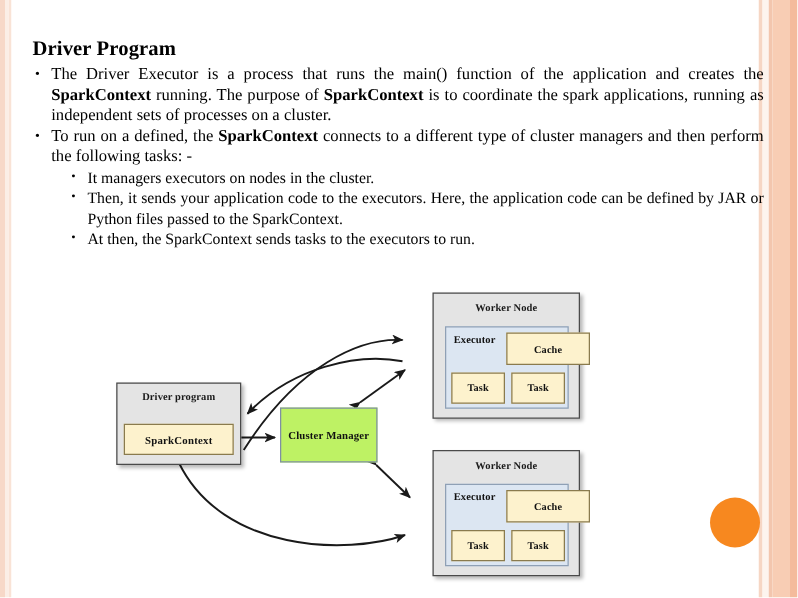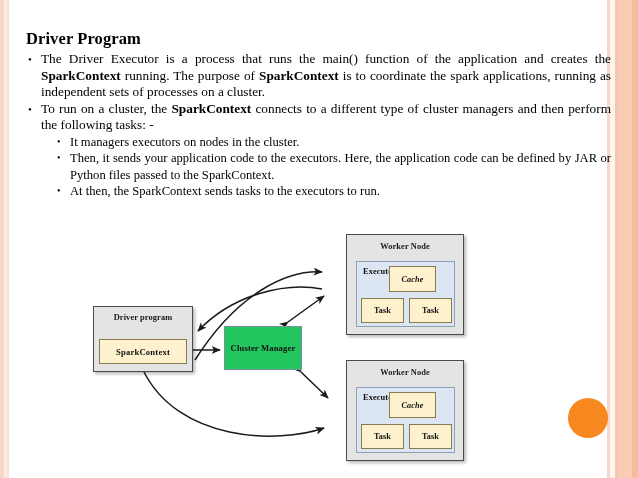"To run on a cluster," span { text: cluster -> defined }
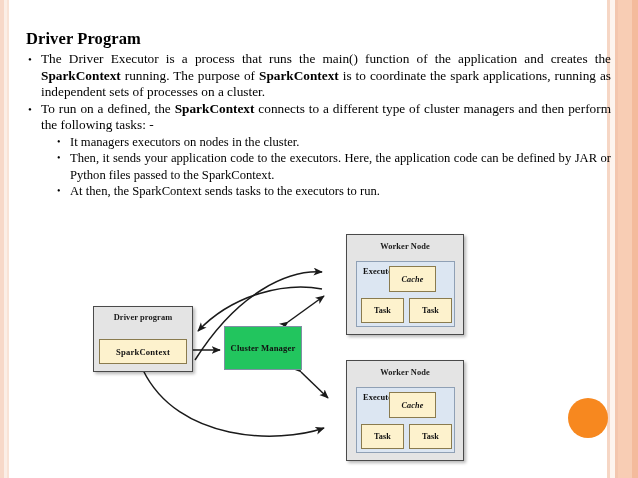"Cache" .cache-cell { font-style: italic -> none; left: 32px -> 48px; width: 47px -> 67px }
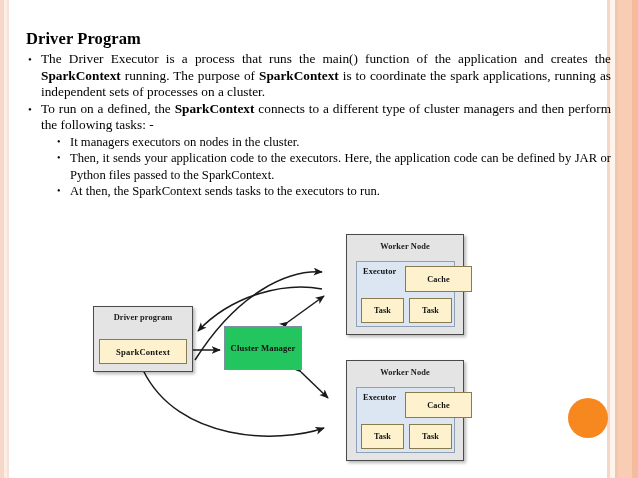"Cluster Manager" .cluster-mgr { background: #22c55e -> #bef264 }
